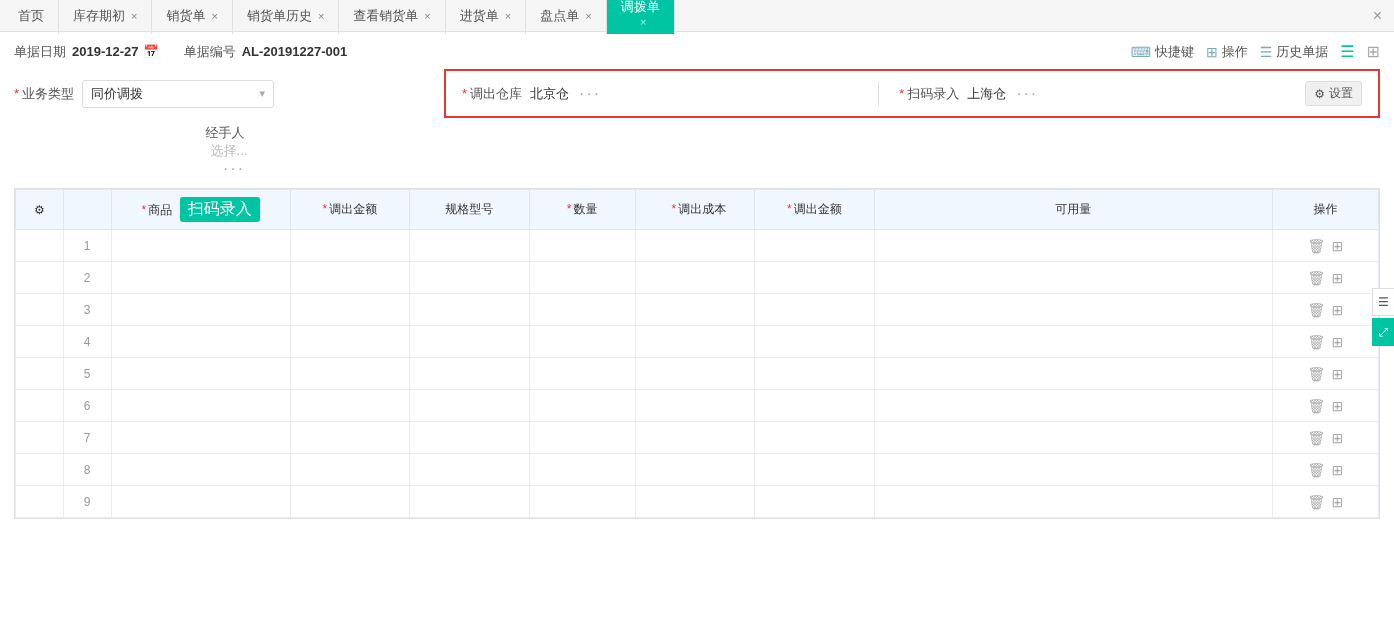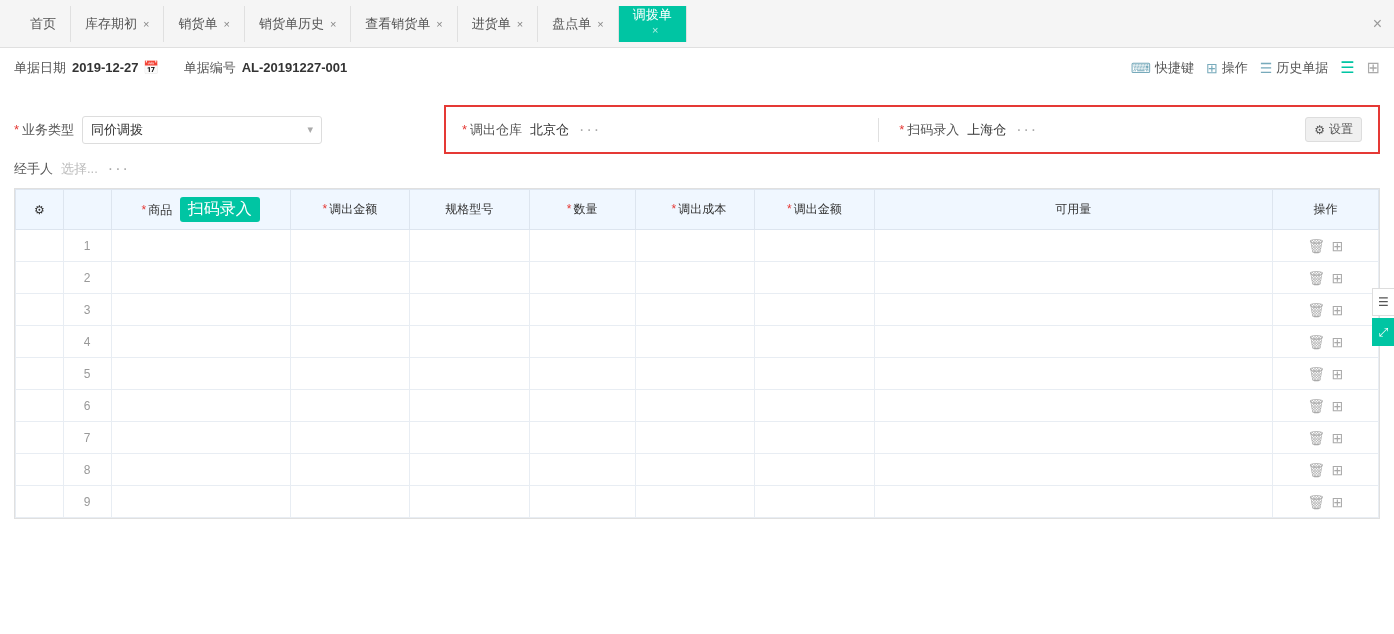"首页" .tab-bar { height: 48px -> 32px; padding-left: 16px -> 4px }
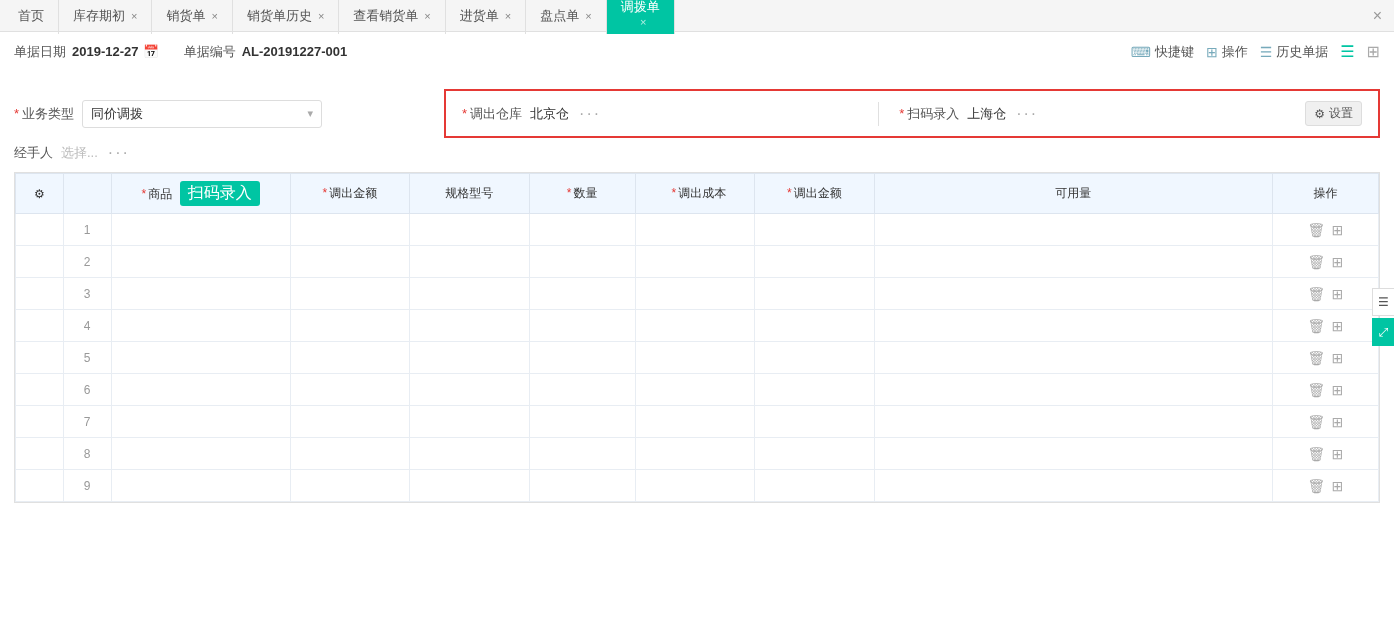"单据日期" .header-row { margin-bottom: 28px -> 8px }
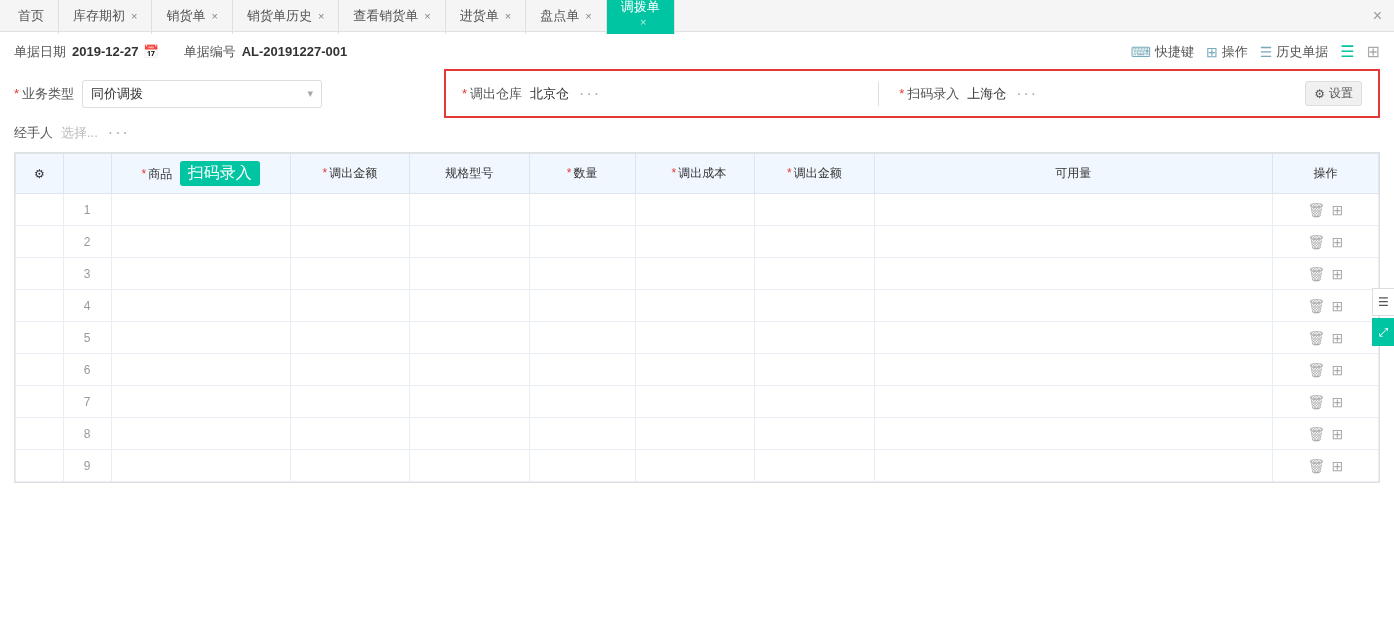"同价调拨" .biz-type-select { width: 240px -> 192px }
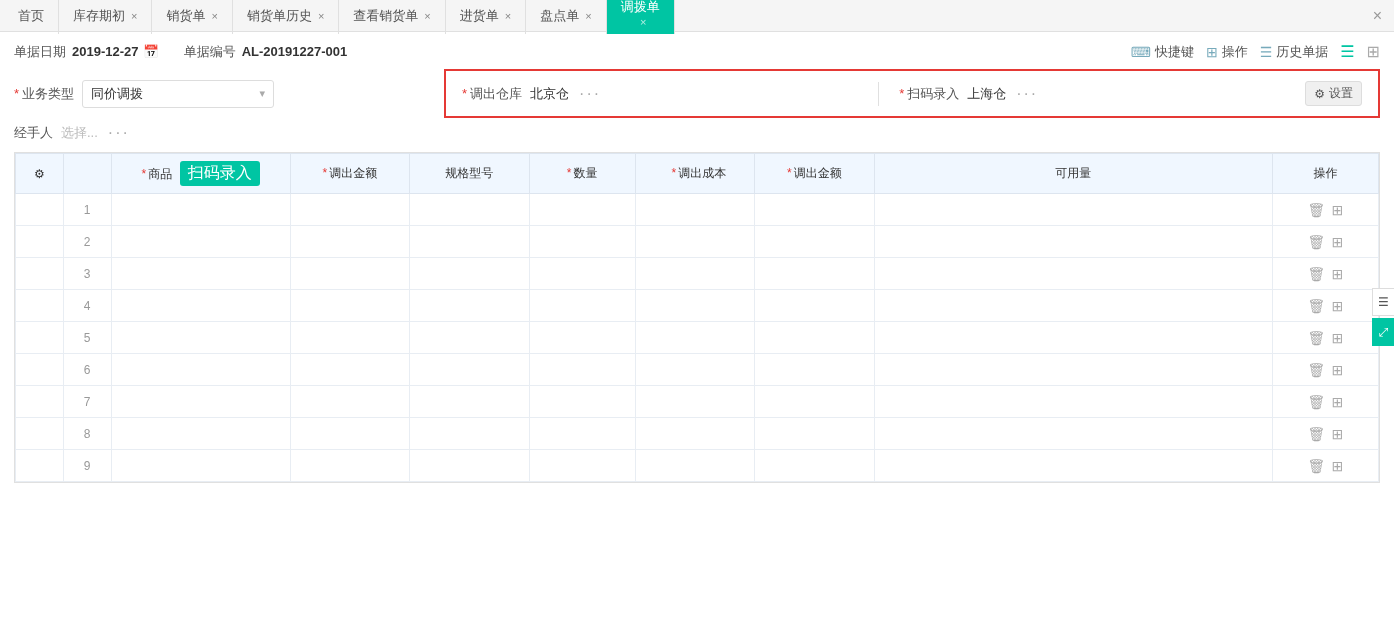"经手人" div { flex-direction: none -> column }
